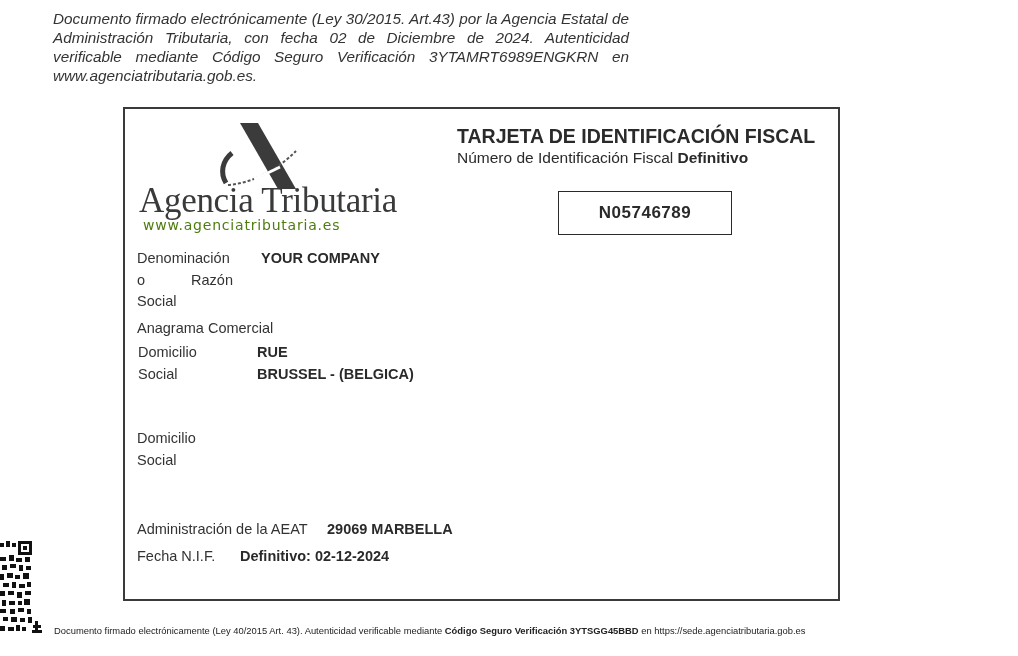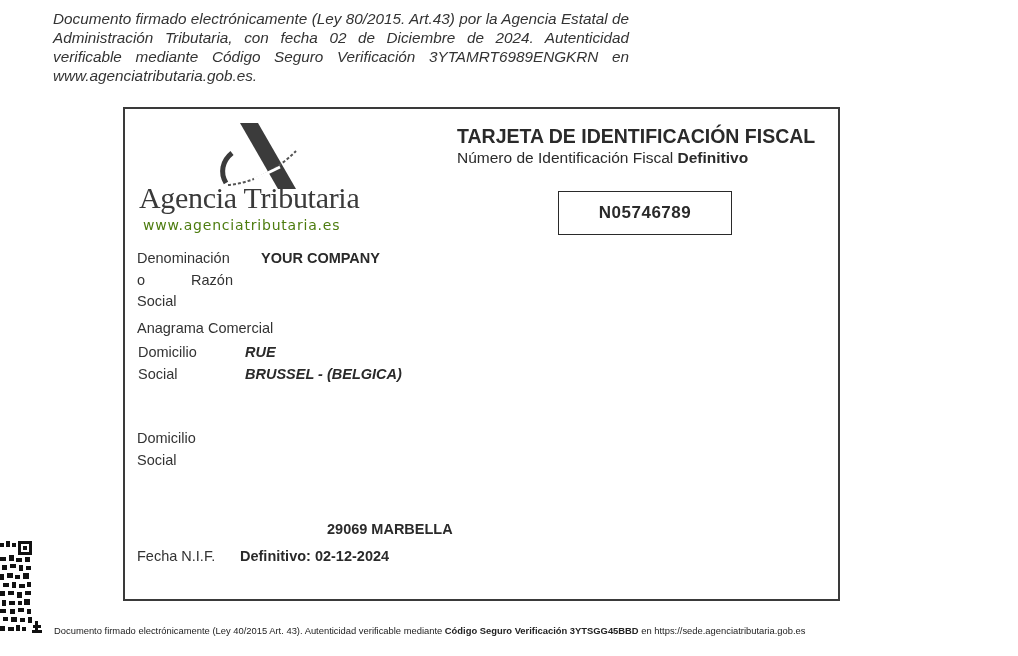"Documento firmado electrónicamente (Ley 80/2015." span { text: 80/2015 -> 30/2015 }
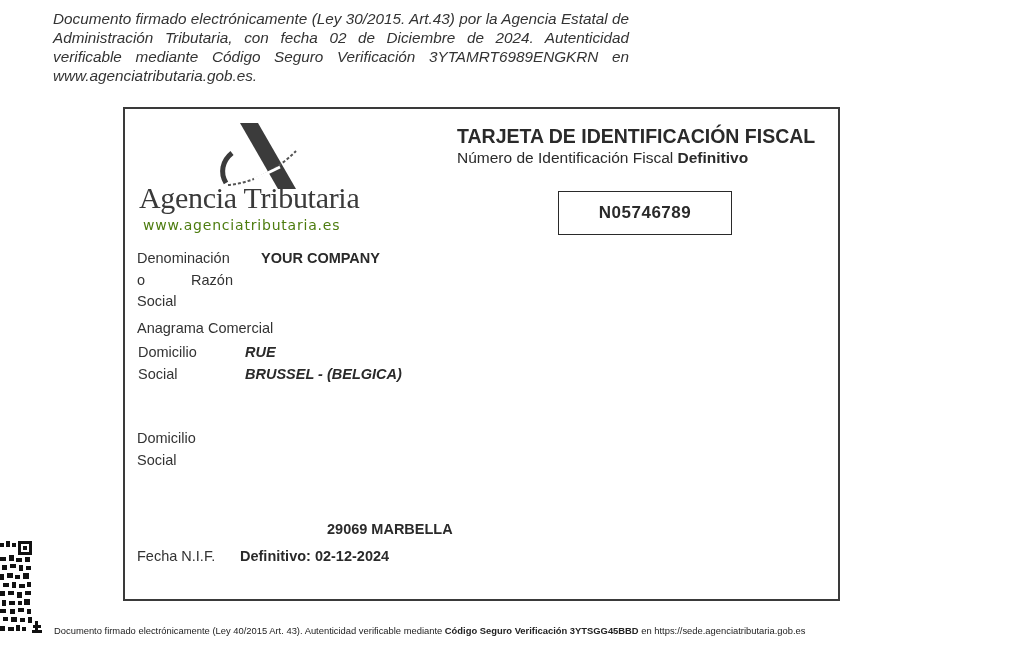"Agencia Tributaria" .logo-name { font-size: 30px -> 35px }
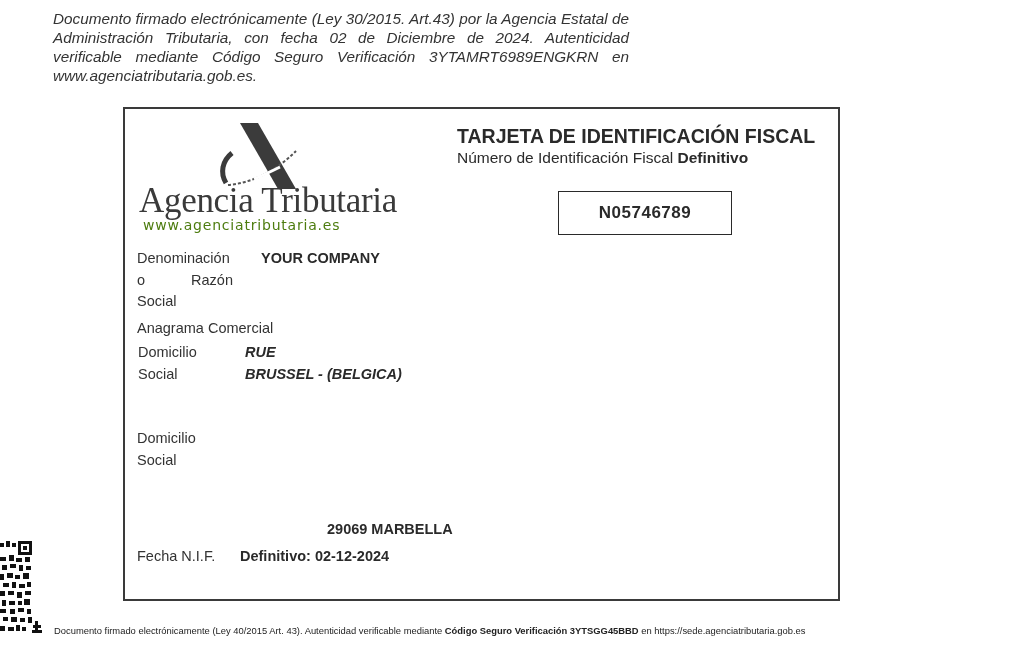"RUE" div.field-value { font-style: italic -> none; left: 120px -> 132px }
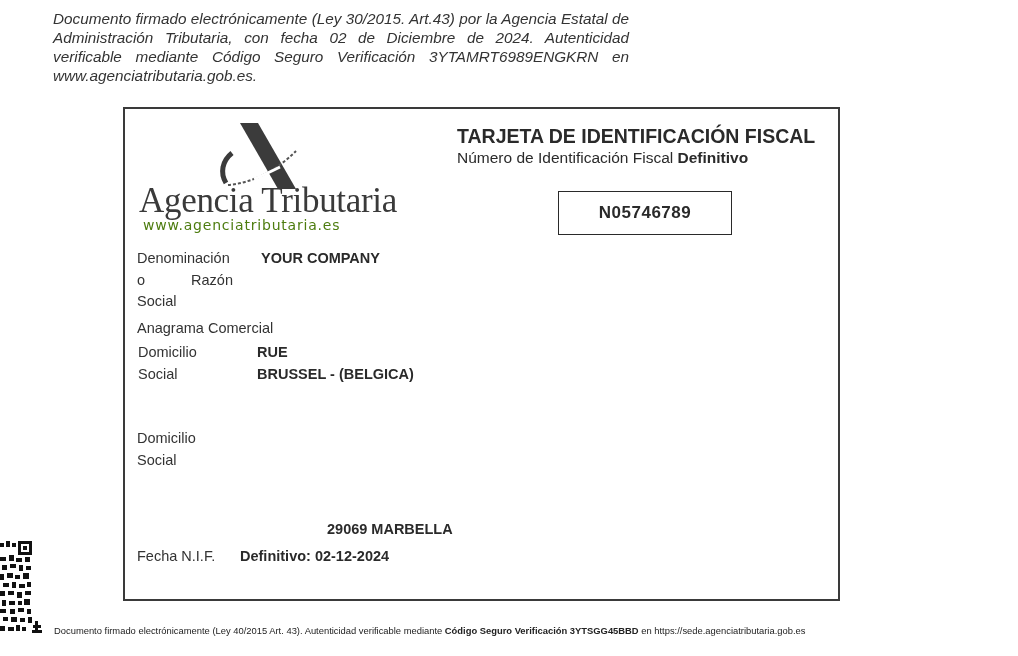"Administración de la AEAT" div.field-label { html: none -> <div>Administración de la AEAT</div> }
